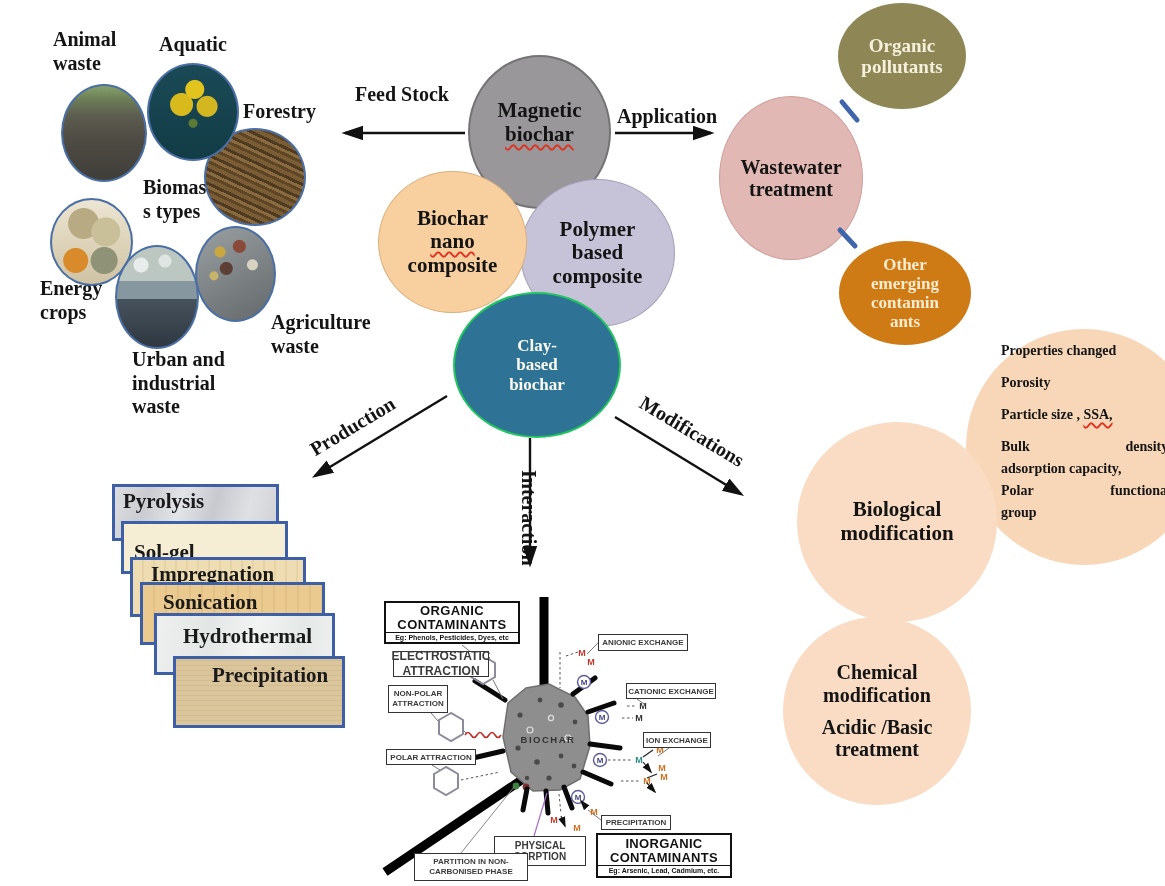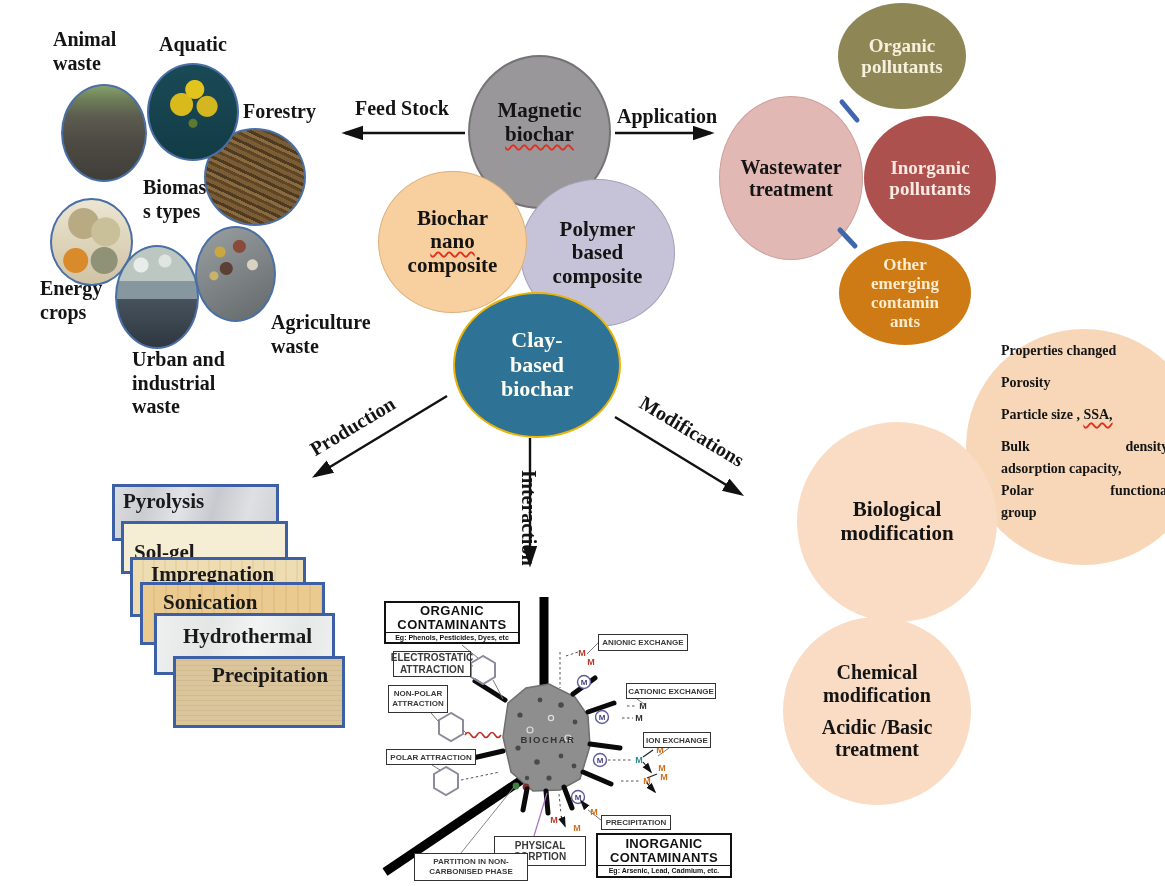"Feed Stock" div.rot { top: 97px -> 83px }
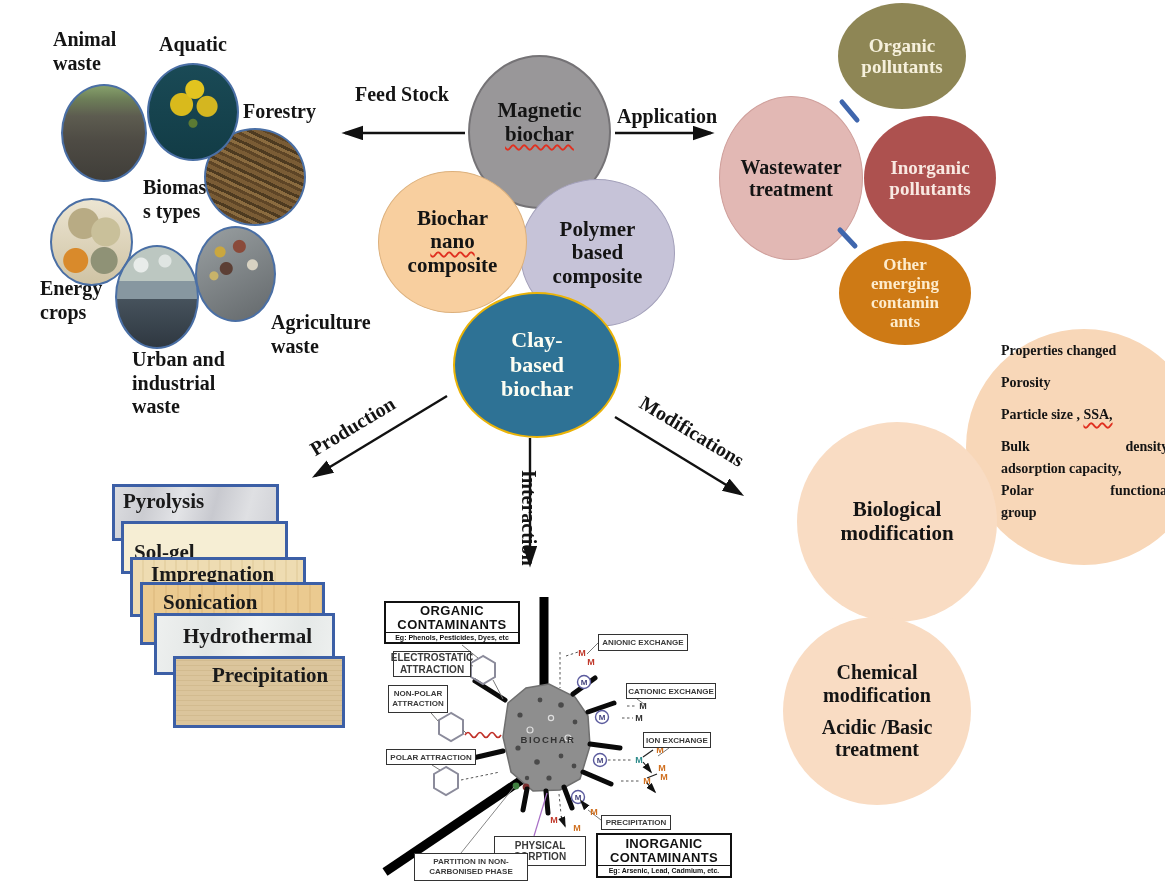"Inorganic pollutants" div.circle { html: <div> <div>Inorganic pollutants</div> </div> -> none }
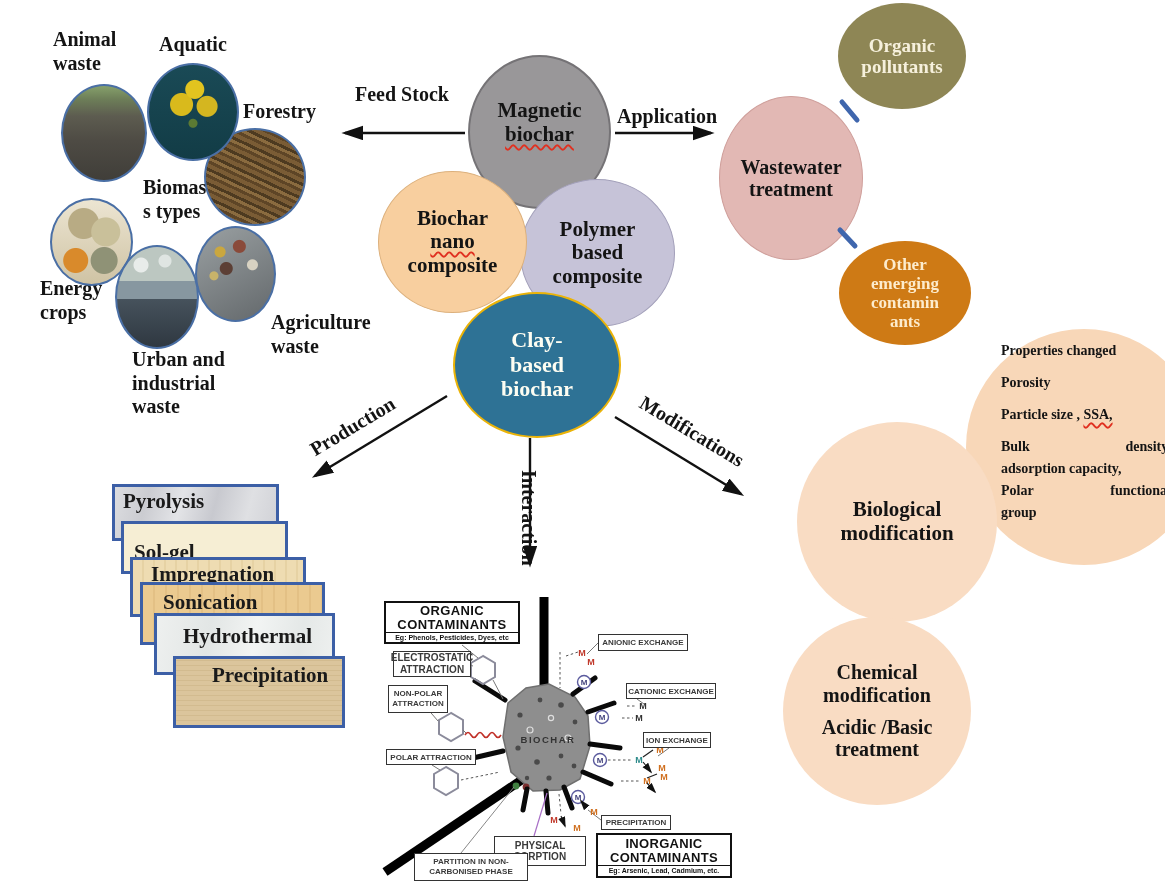"Clay-" div.circle { border: 2px solid #eab308 -> 2px solid #22c55e; font-size: 22px -> 17px }
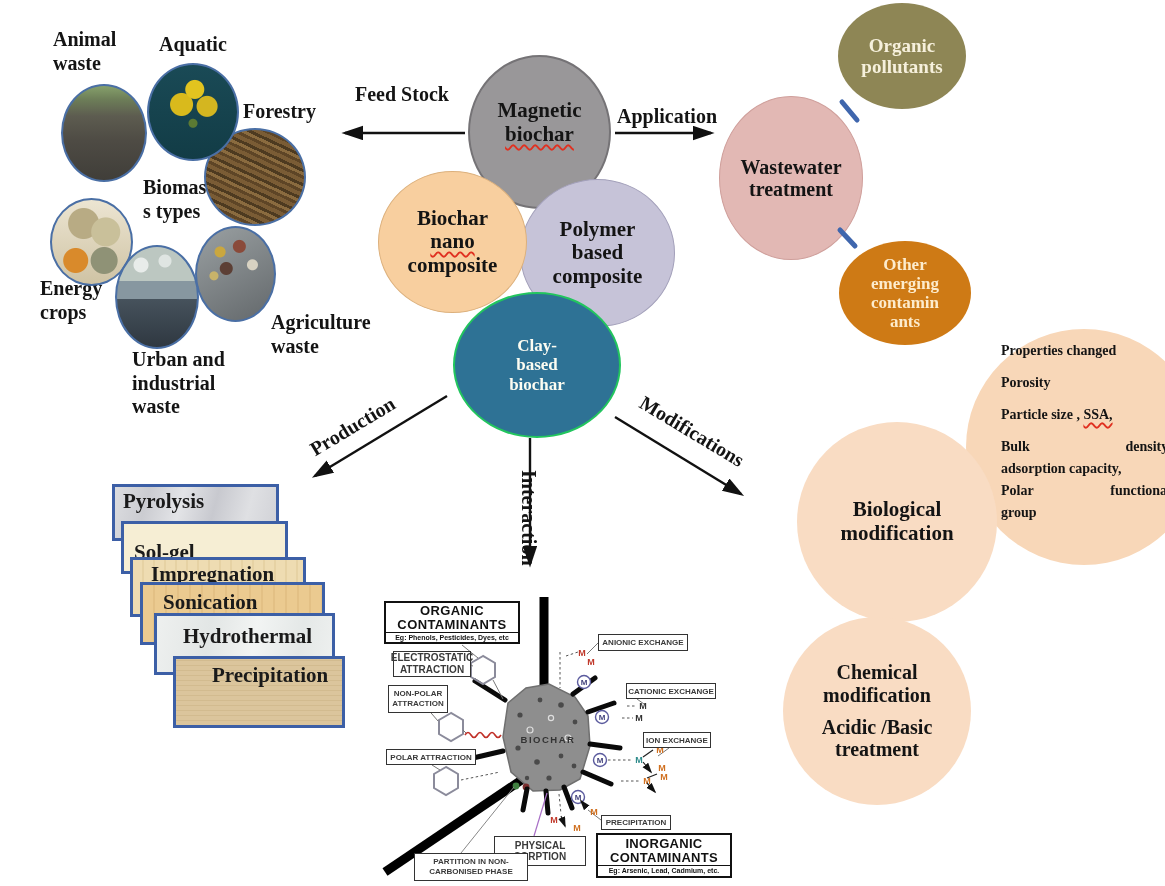"ELECTROSTATIC ATTRACTION" div.ibox { font-size: 10px -> 12px; width: 78px -> 96px }
